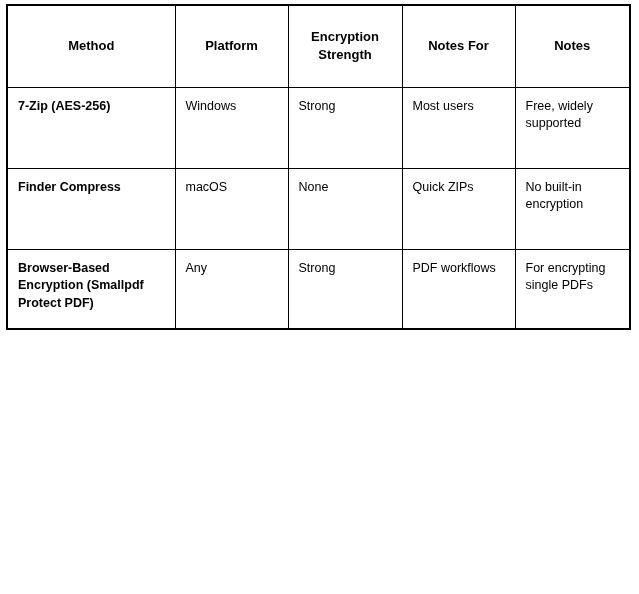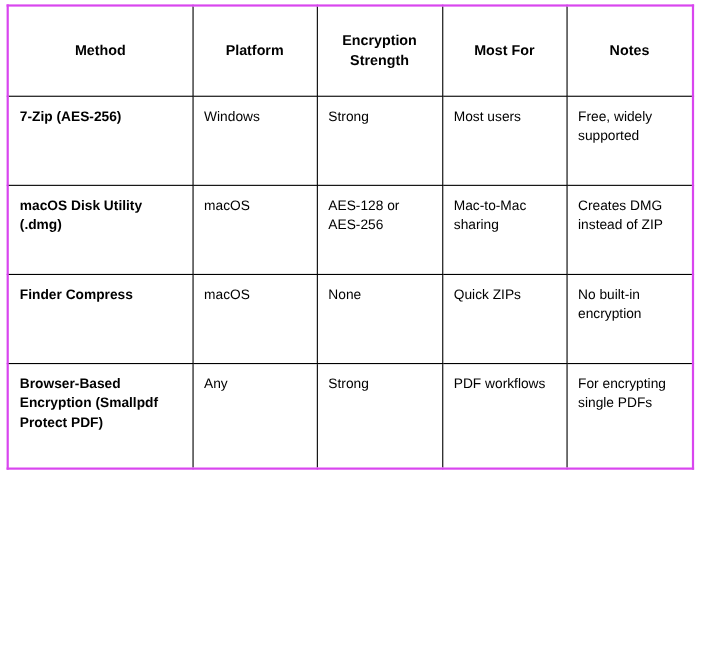"Method" table.comparison-table { border: 2px solid #d946ef -> 2px solid #000000 }
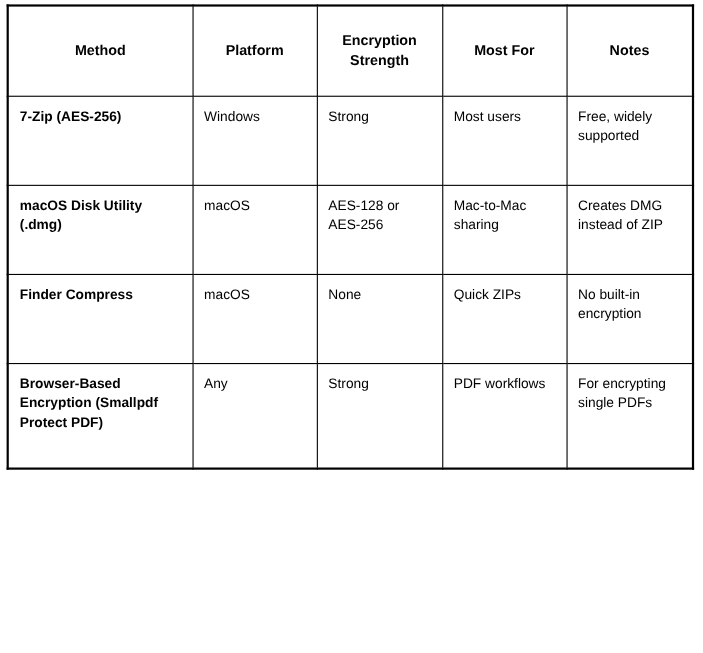"Most For" span.cell-text { text: Most -> Notes }
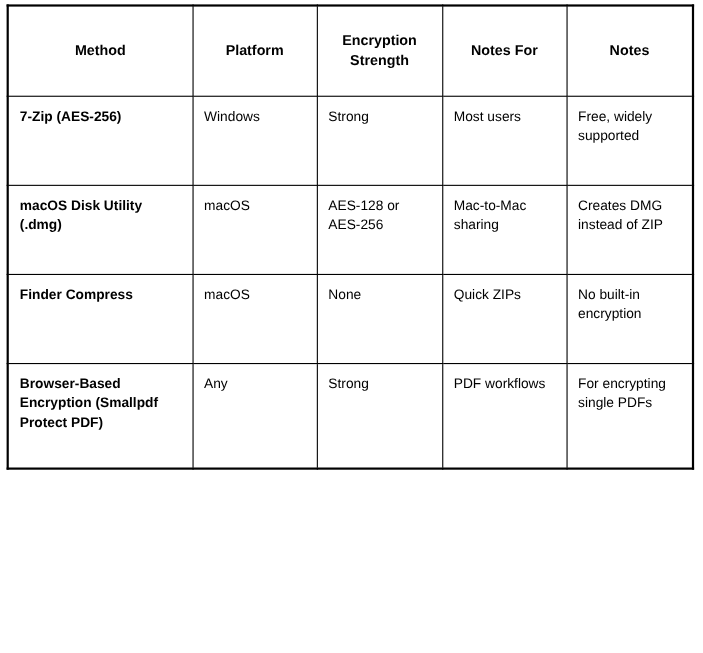"macOS Disk Utility (.dmg)" tr { html: <tr> <td> <span>macOS Disk Utility (.dmg)</span> </td> <td> <span>macOS</span> </td> <td> <span>AES-128 or AES-256</span> </td> <td> <span>Mac-to-Mac sharing</span> </td> <td> <span>Creates DMG instead of ZIP</span> </td> </tr> -> none }
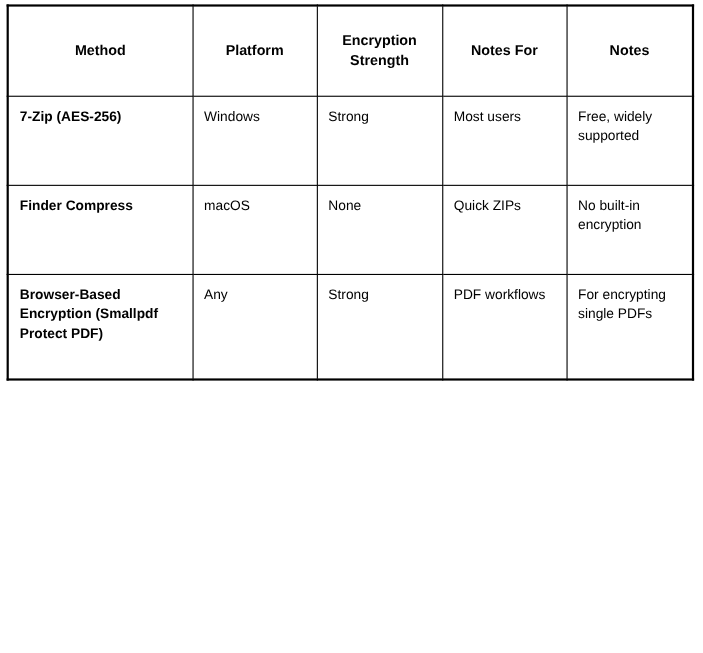"Browser-Based Encryption (Smallpdf" table.comparison-table tbody tr:last-child td { height: 96px -> 80px }
